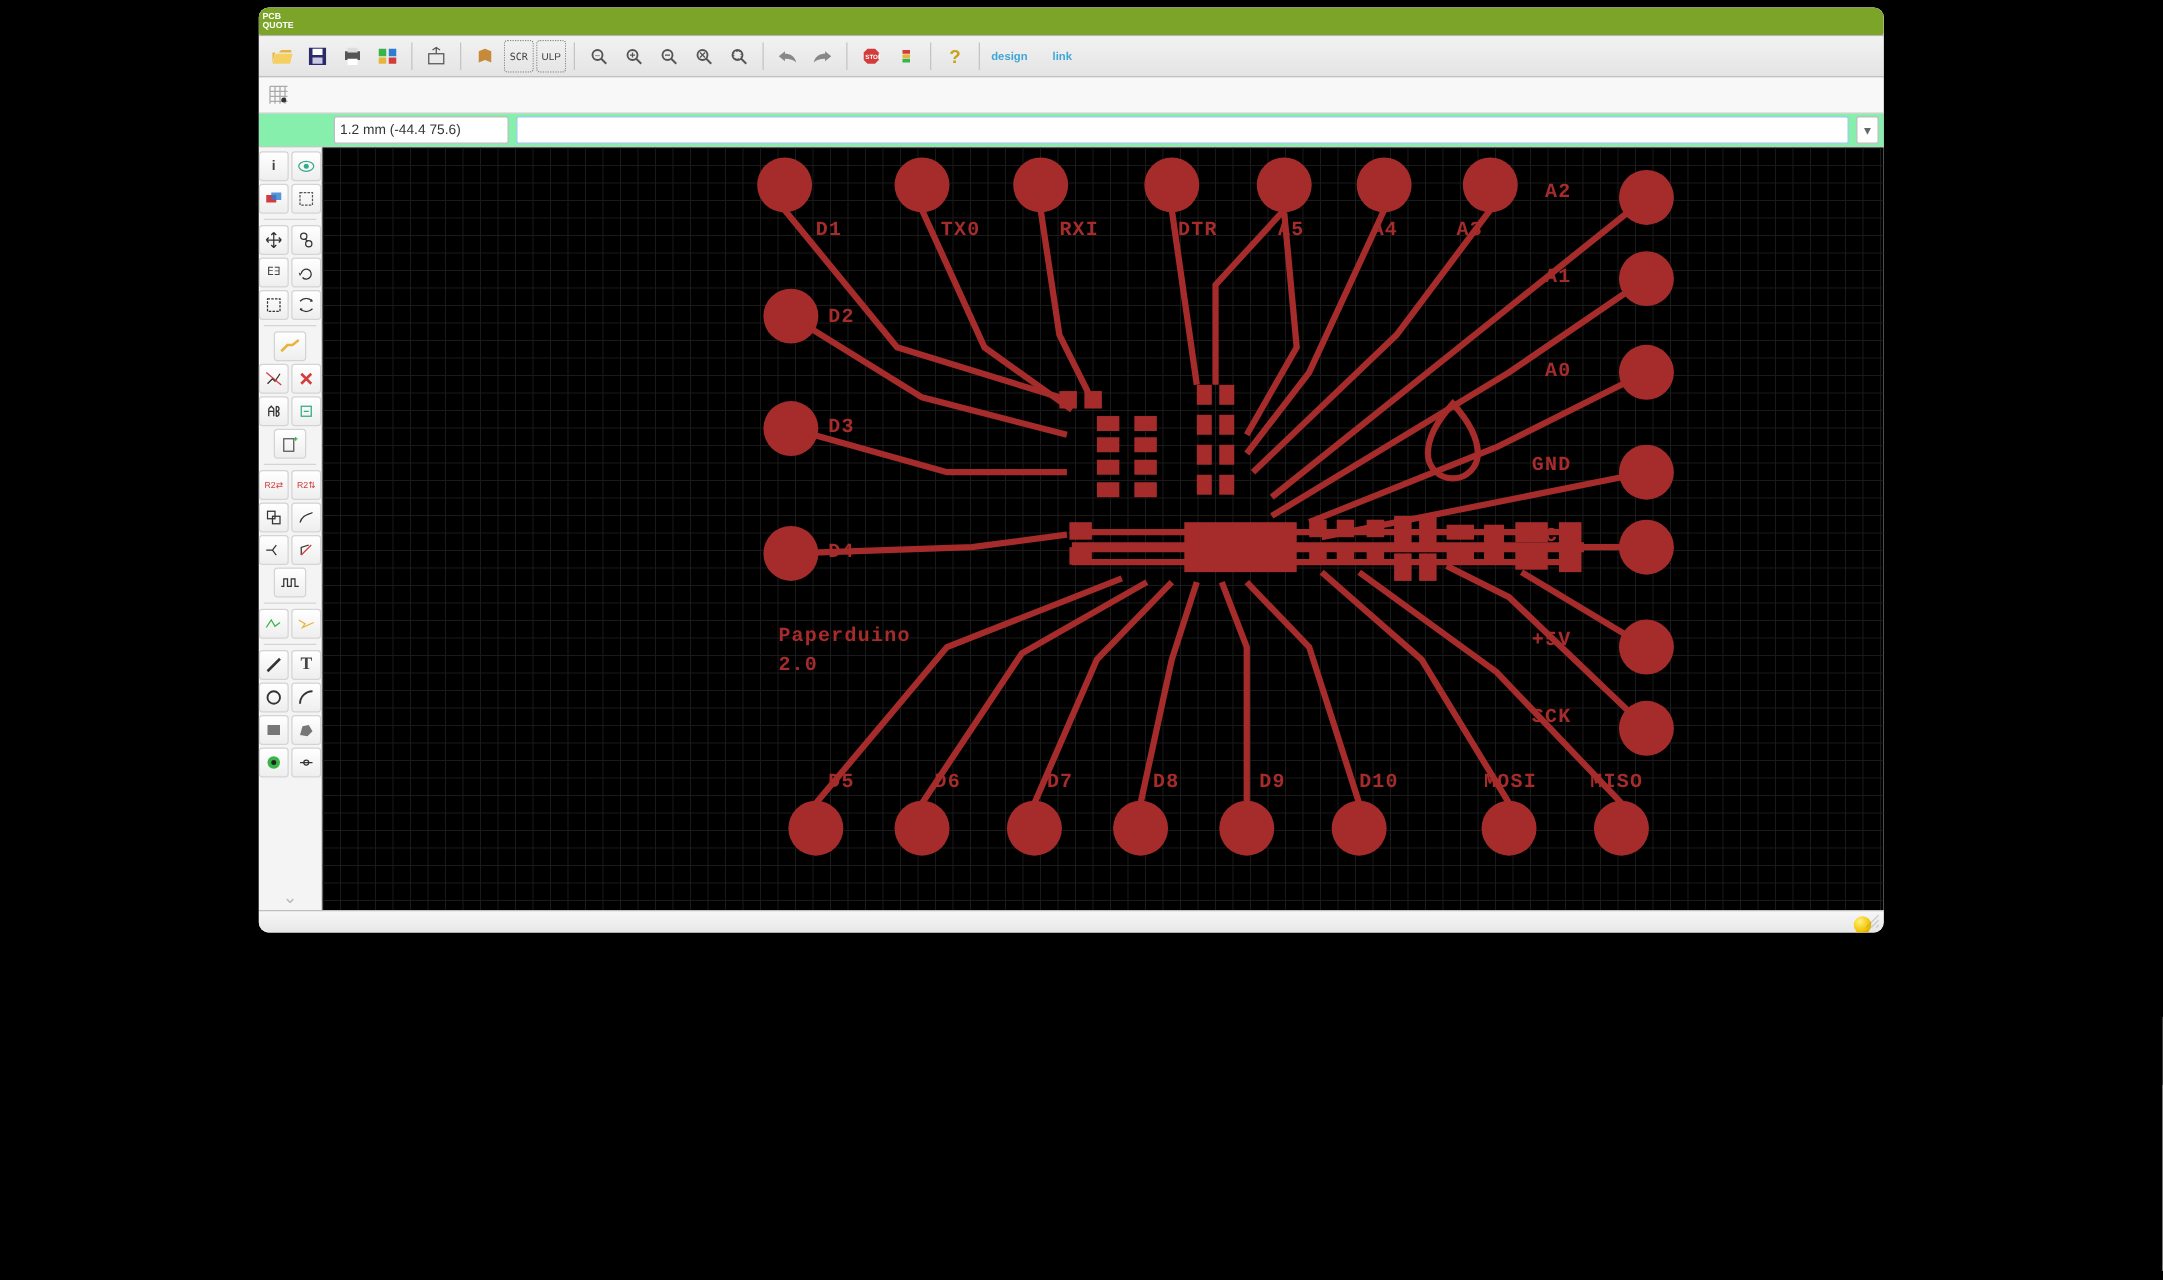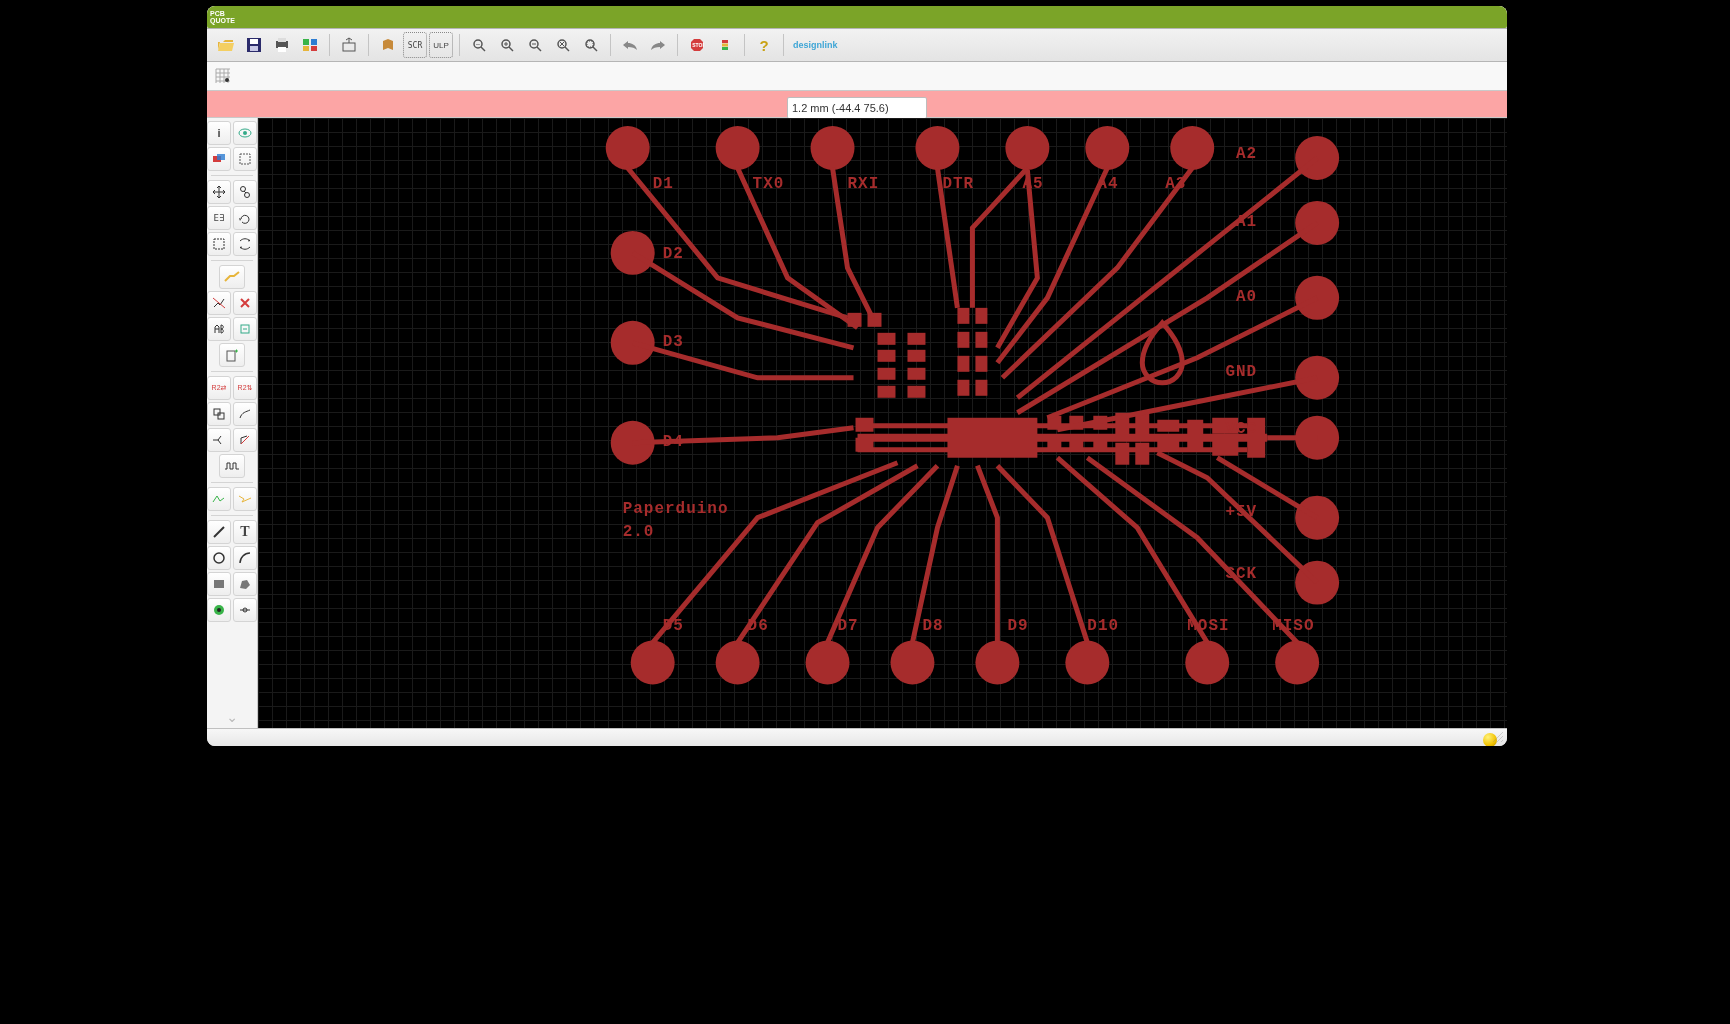"design" .tbadge.design { gap: none -> 20px }
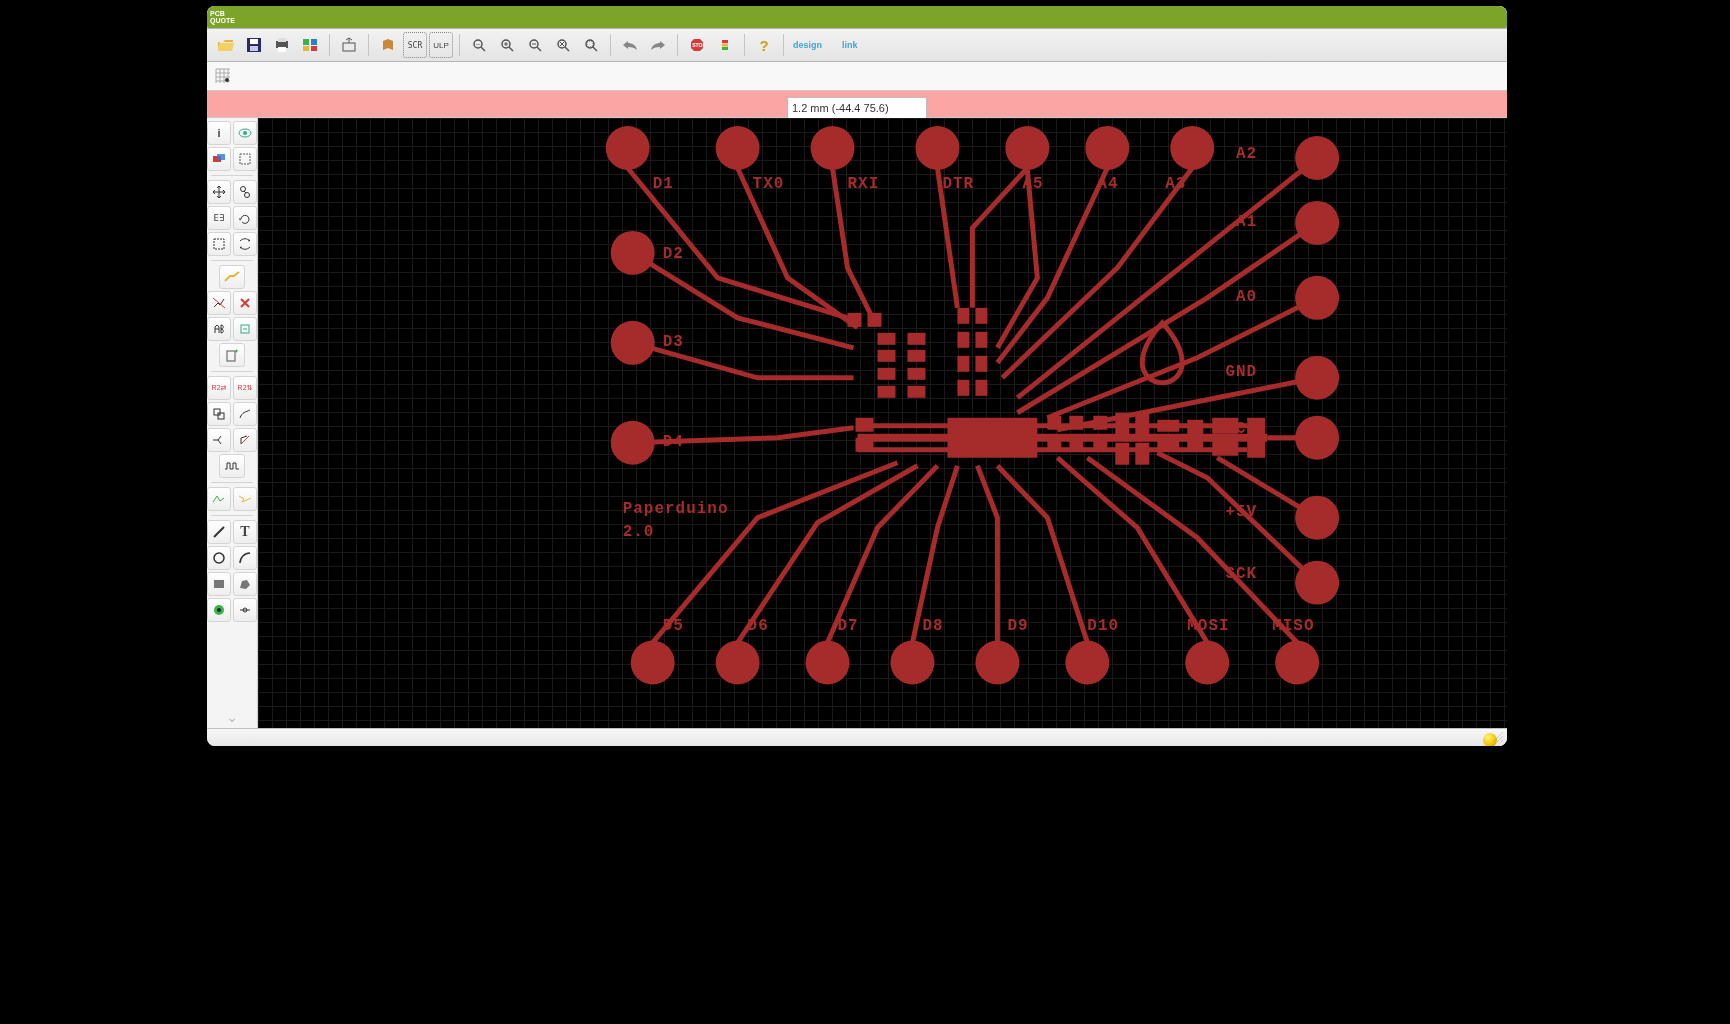"1.2 mm (-44.4 75.6)" .cmdbar { background: #fca5a5 -> #86efac; flex-direction: column -> none }
